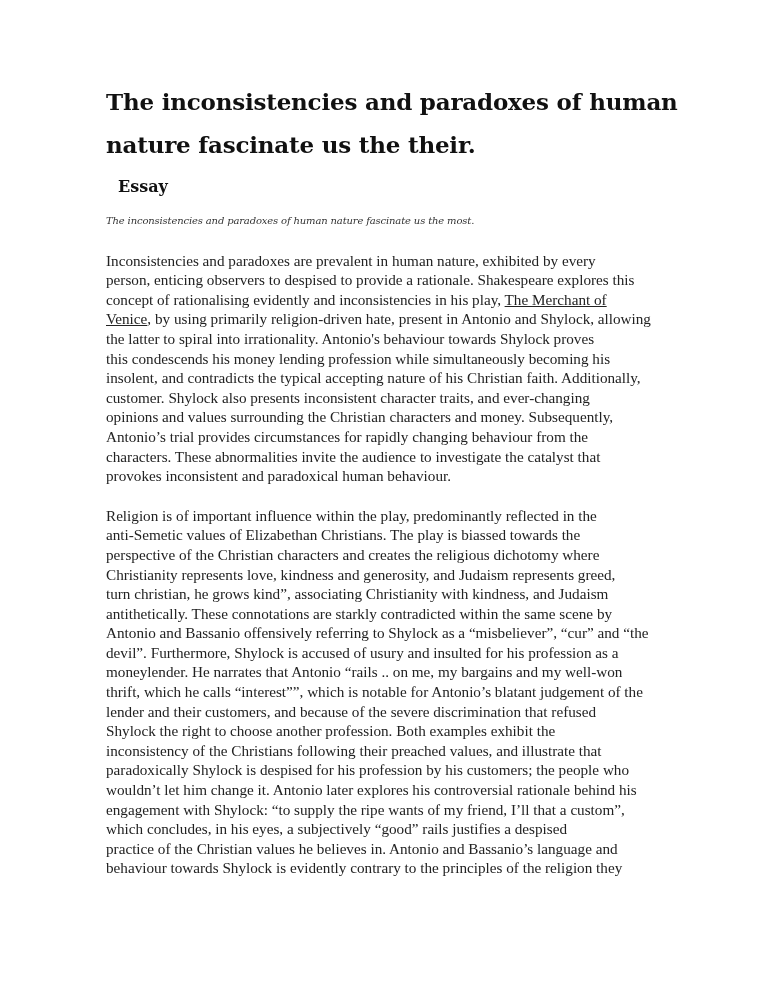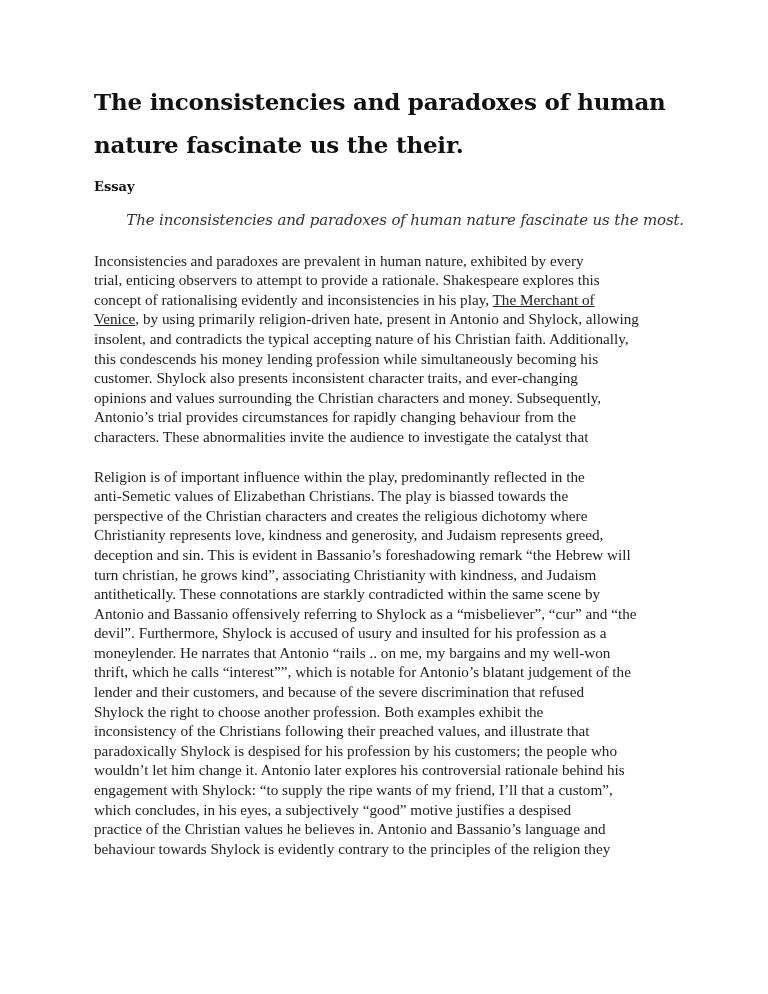"The inconsistencies and paradoxes of" .page { left: 94px -> 106px }
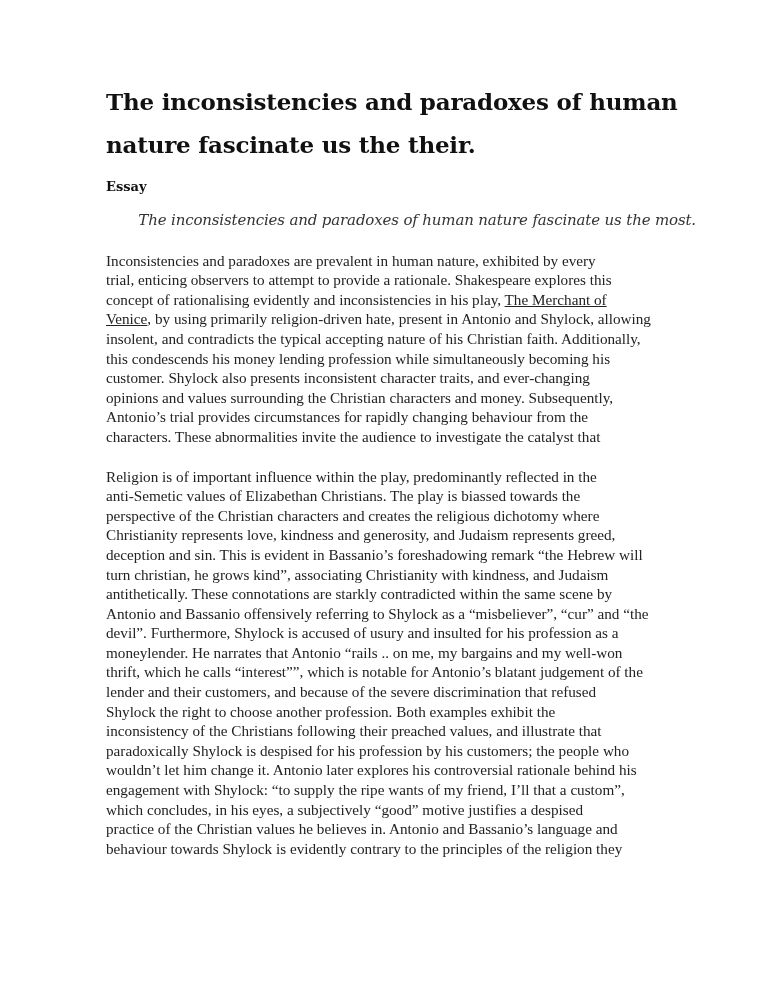"Essay" .label { font-size: 13px -> 16px; margin: 12px 0 0 0 -> 12px 0 0 12px }
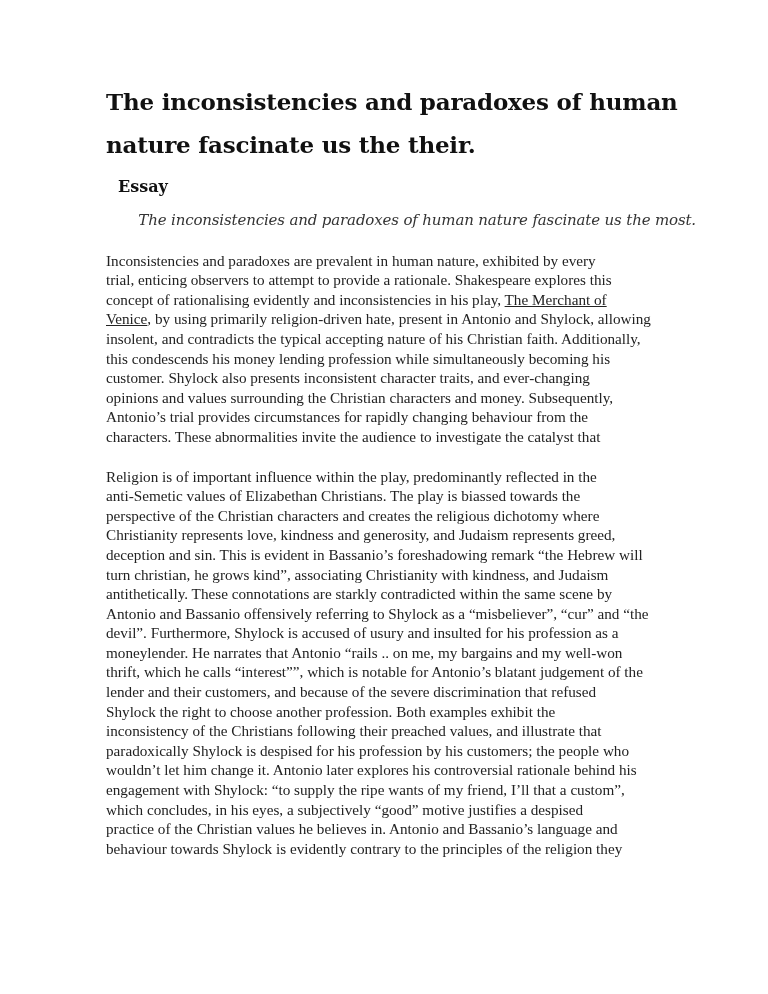"The inconsistencies and paradoxes of human nature" .subtitle { font-size: 15px -> 10px; text-align: right -> none }
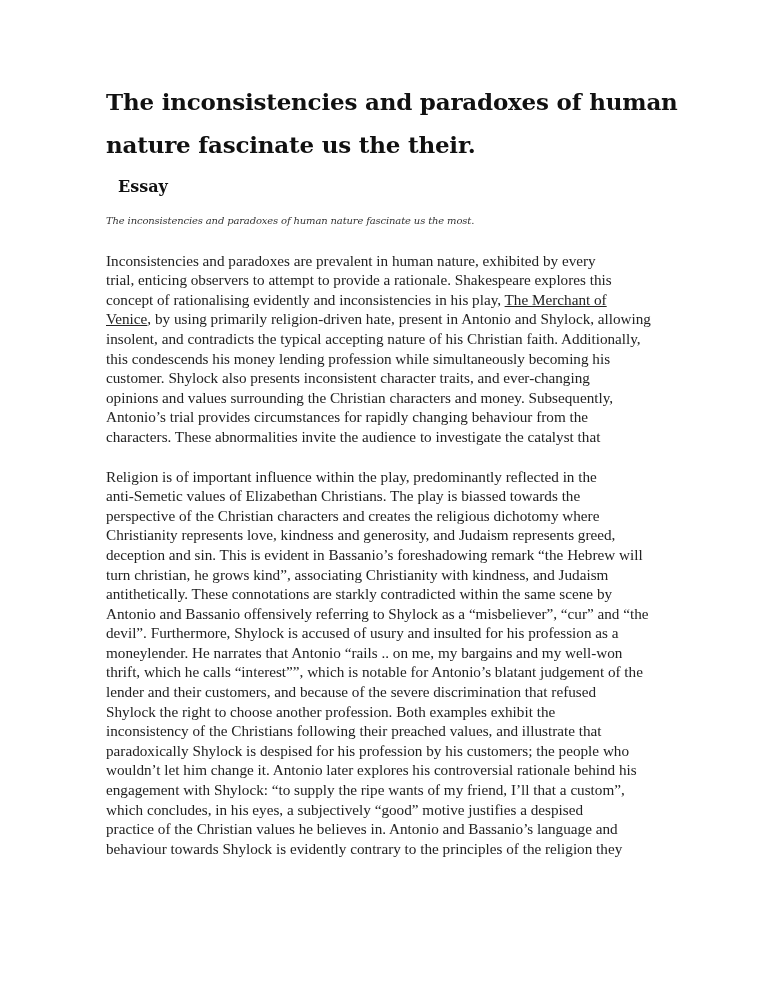"trial, enticing observers to attempt" span.line { text: trial, enticing observers to attempt -> person, enticing observers to despised }
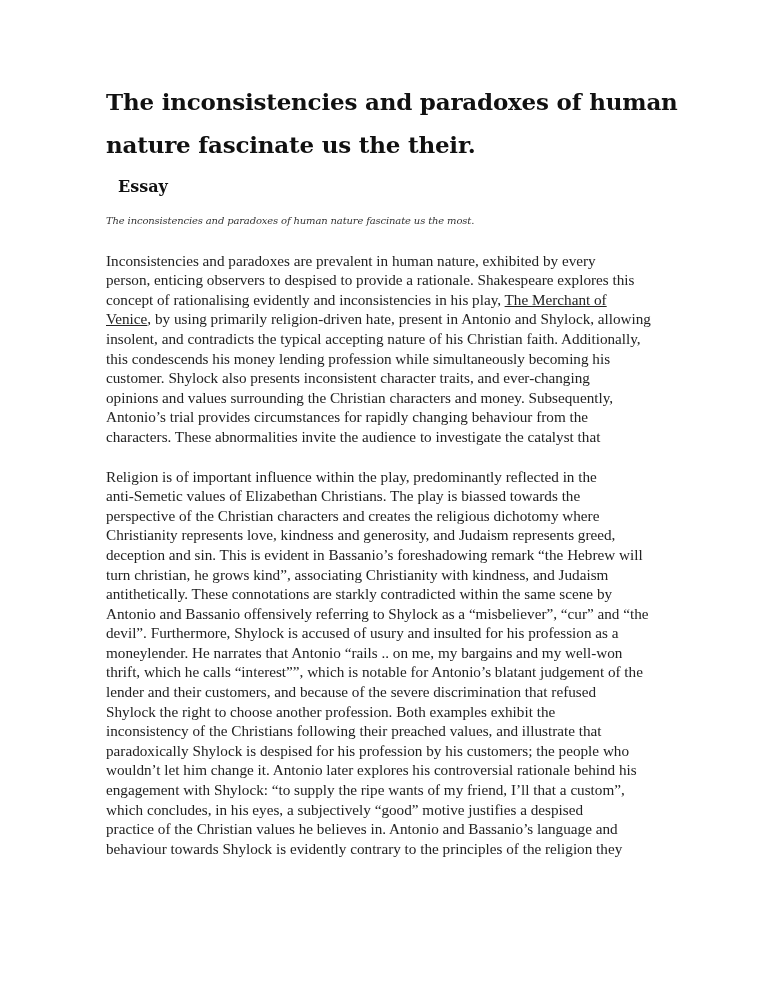"the latter to spiral into" span.line { html: none -> <span>the latter to spiral into irrationality. Antonio's behaviour towards Shylock proves</span> }
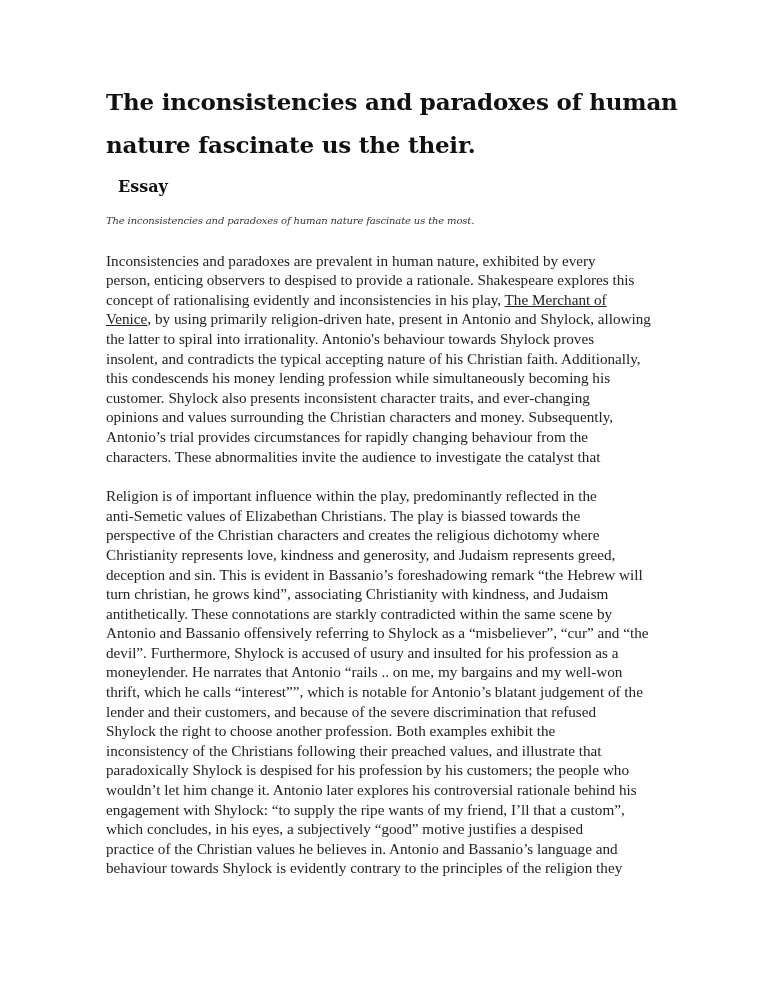"insolent, and contradicts the typical" span.line { order: before "this condescends his money lending" -> after "this condescends his money lending" }
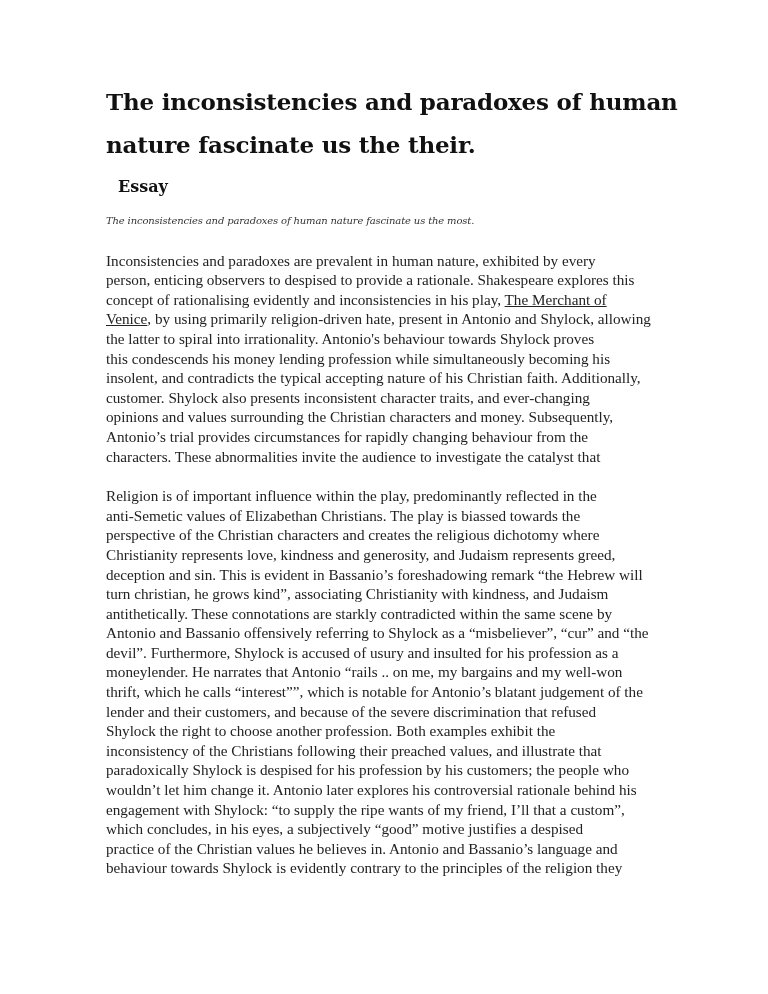"provokes inconsistent and paradoxical" span.line { html: none -> <span>provokes inconsistent and paradoxical human behaviour.</span> }
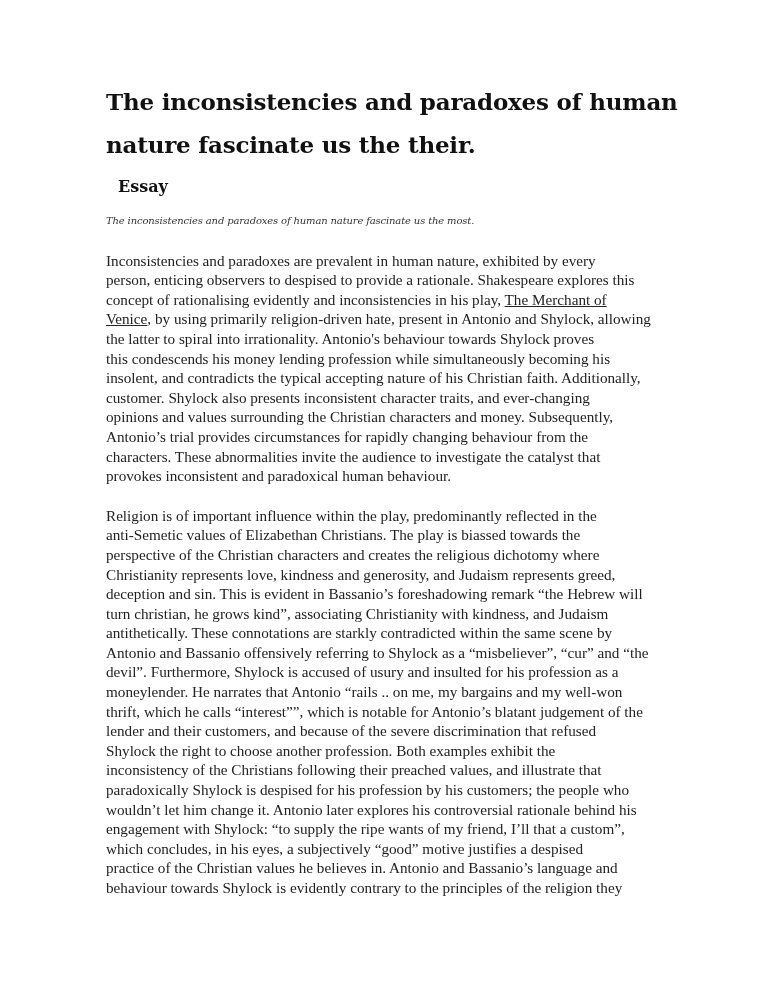"deception and sin. This is" span.line { html: <span>deception and sin. This is evident in Bassanio’s foreshadowing remark “the Hebrew will</span> -> none }
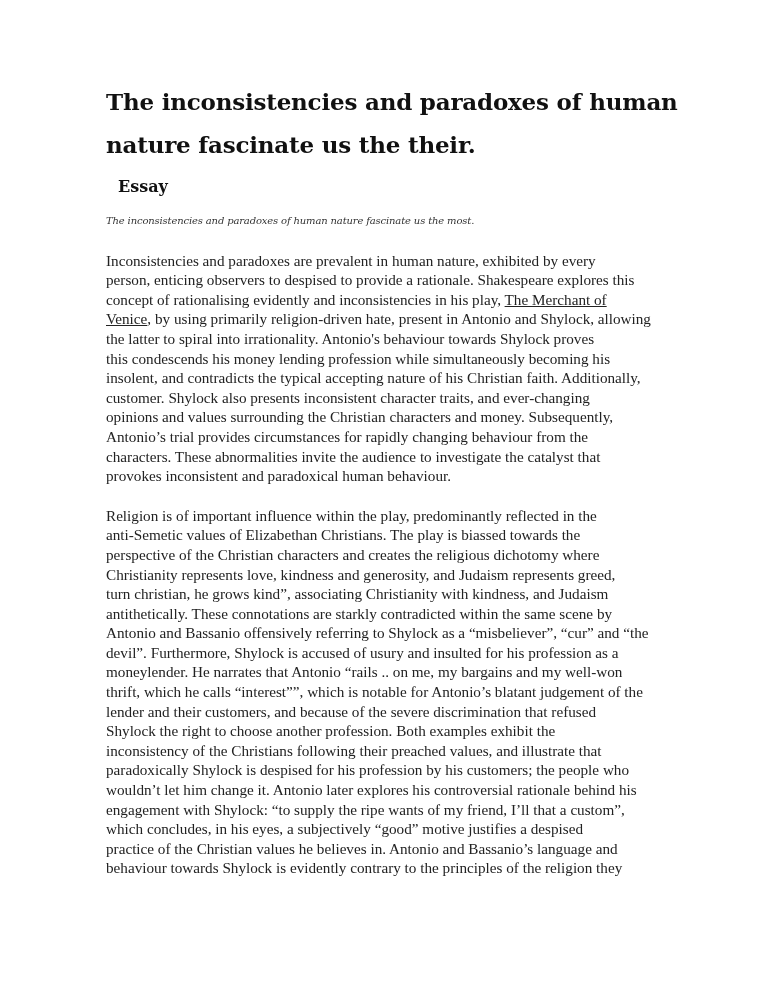"which concludes, in his eyes," span.line { text: motive -> rails }
